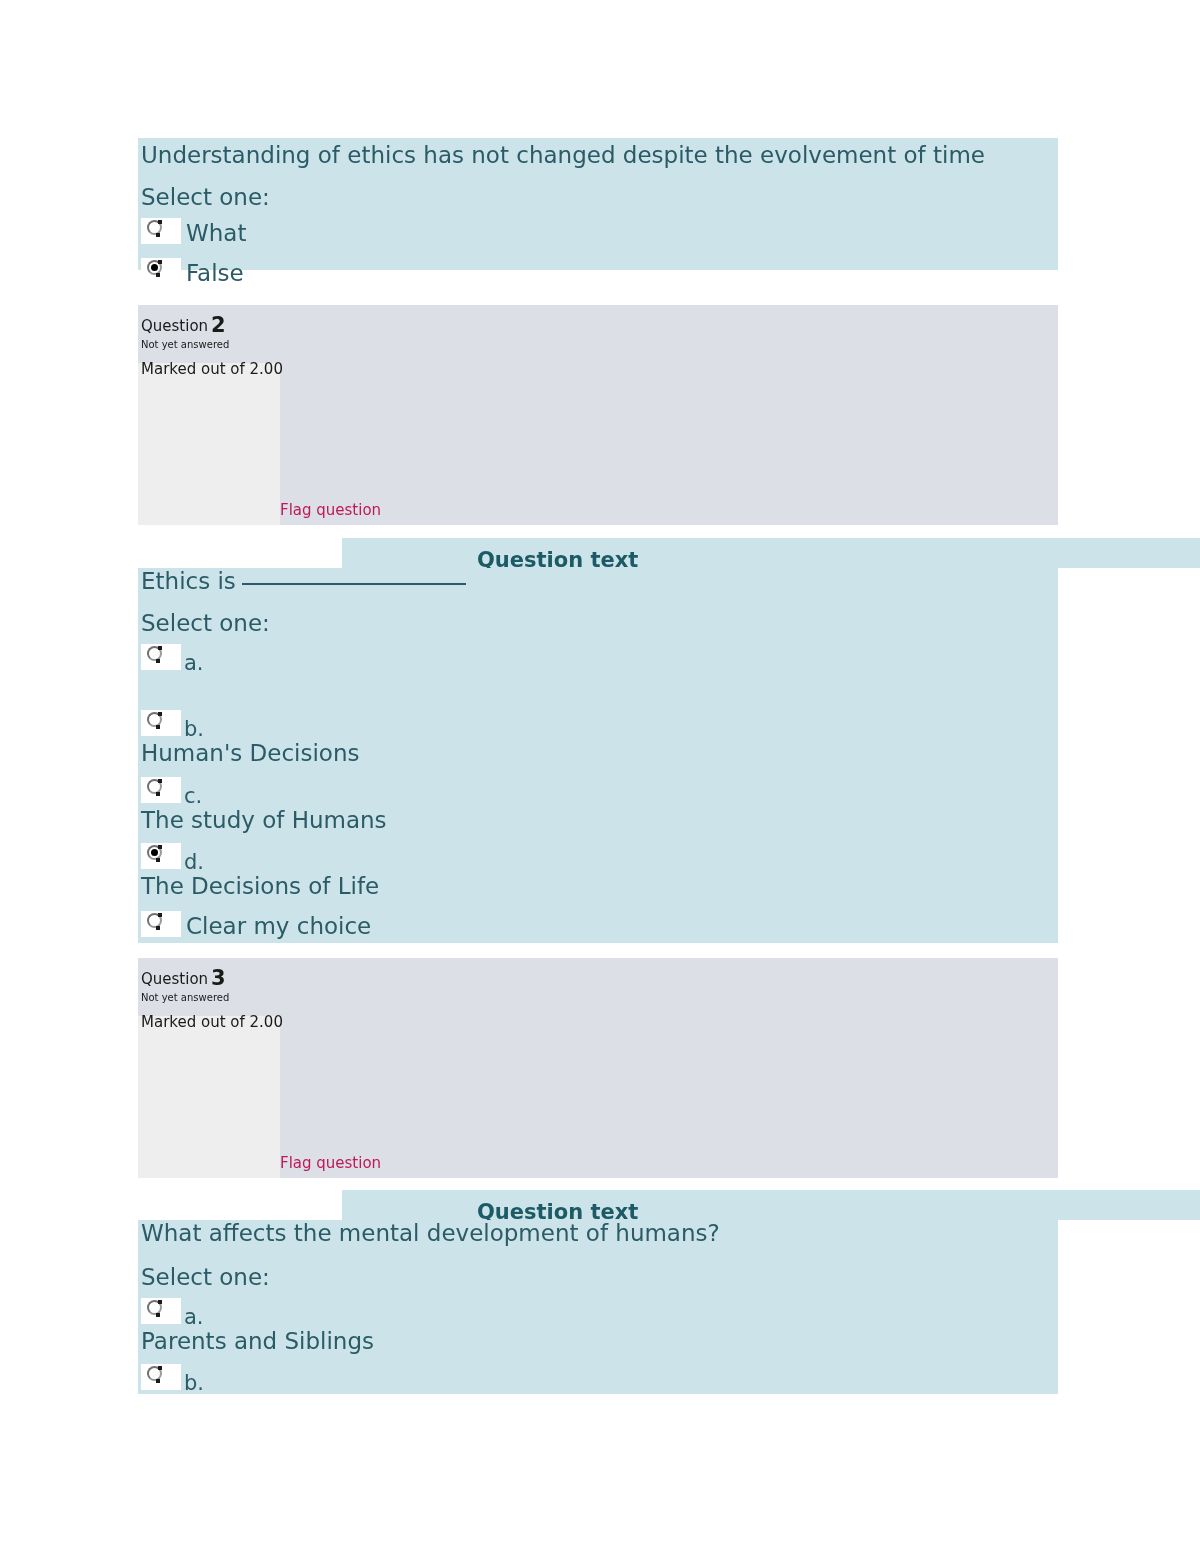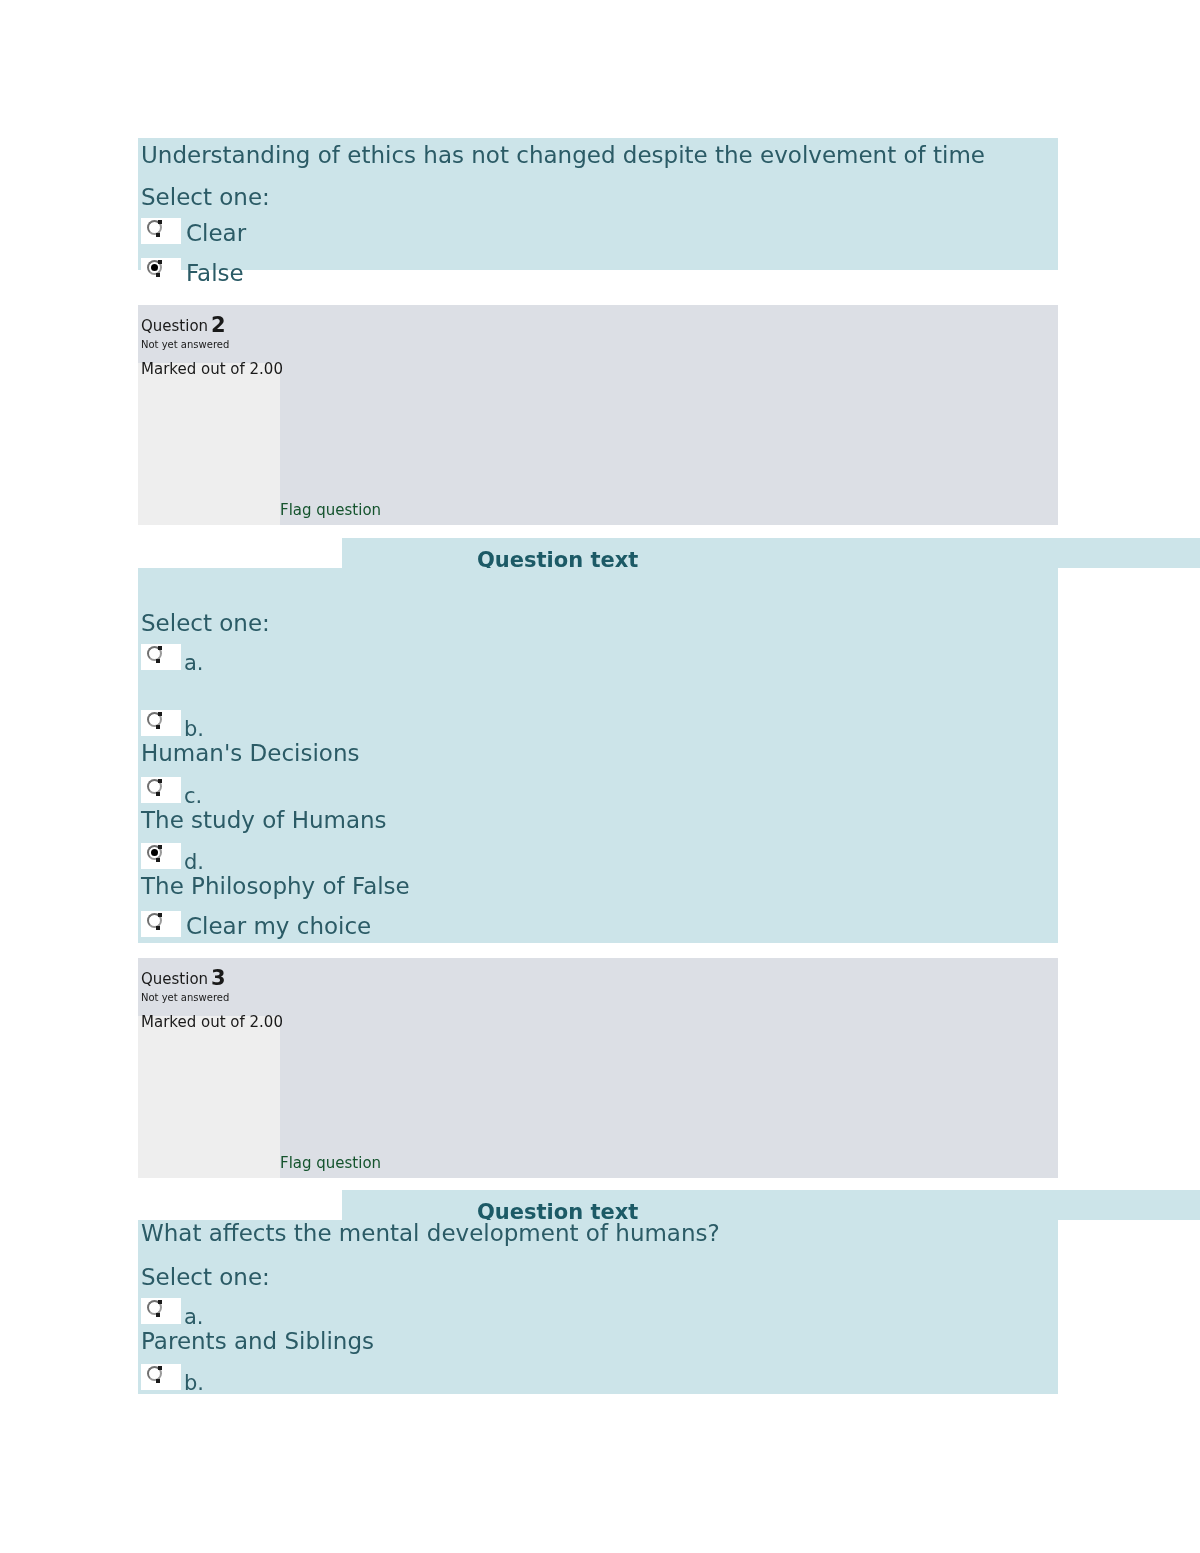"Clear" span.inline-label { text: Clear -> What }
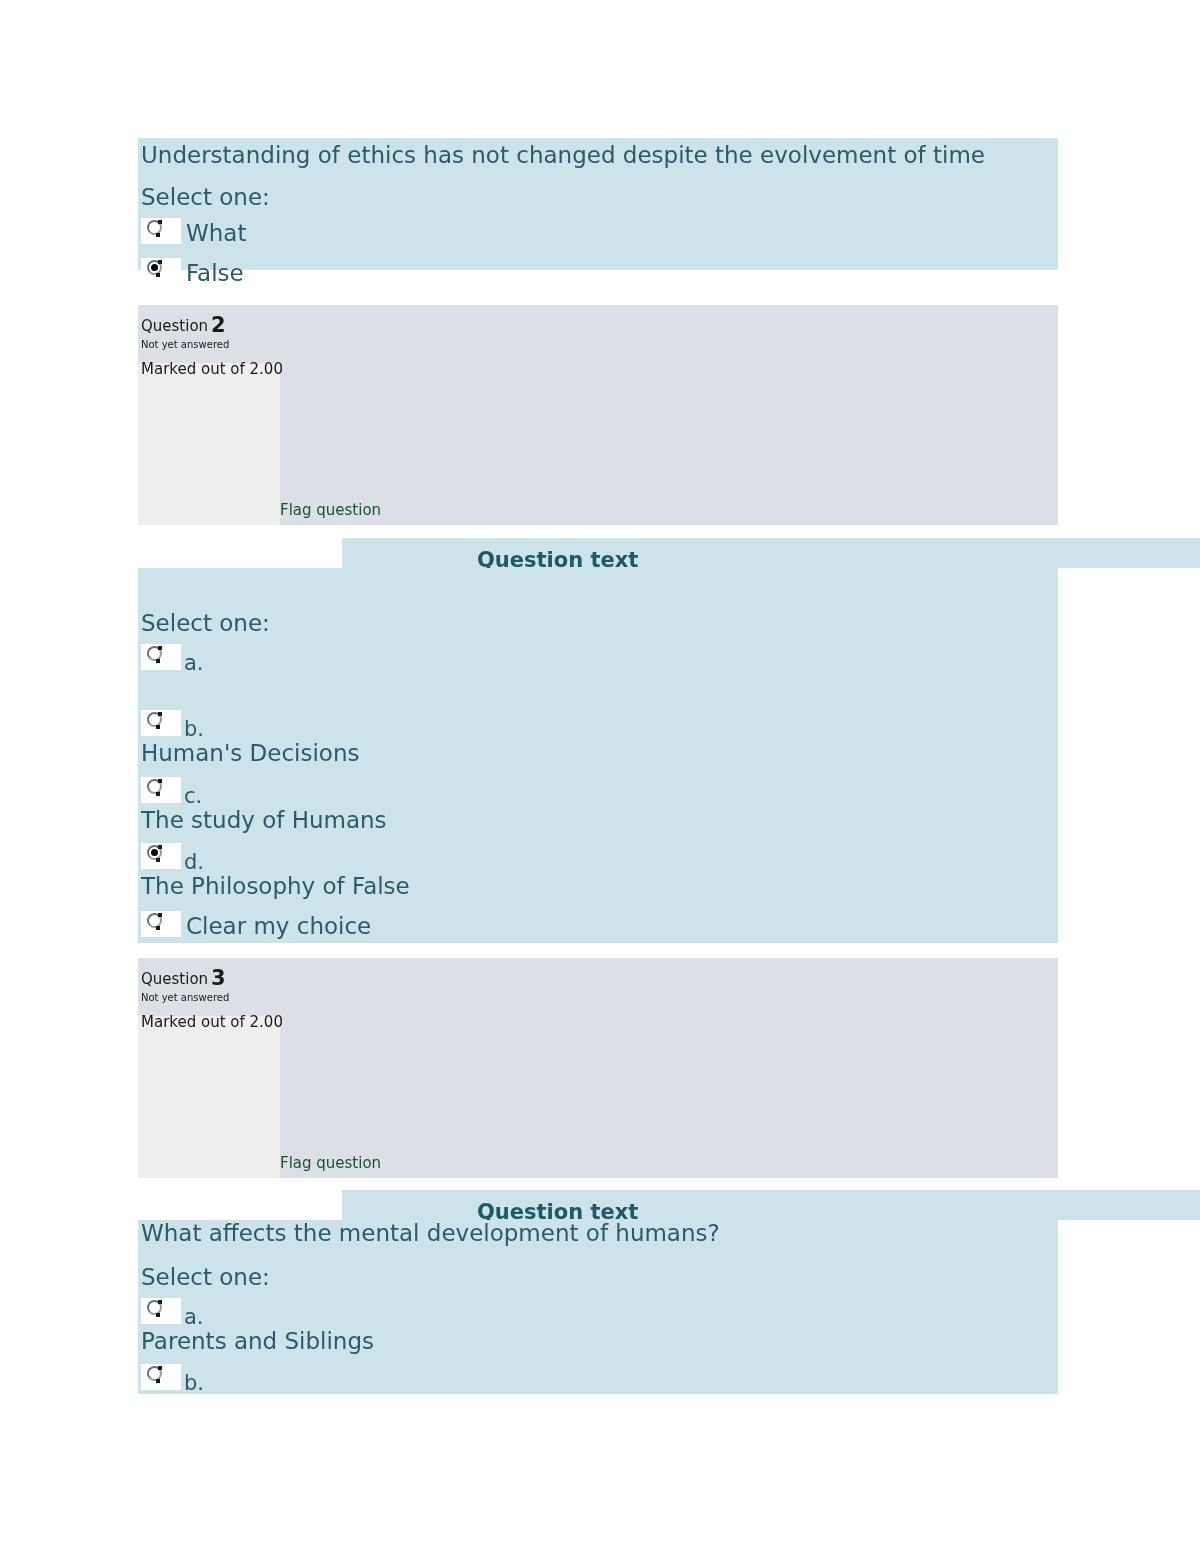"Flag question" .qinfo .flag { color: #14532d -> #be185d }
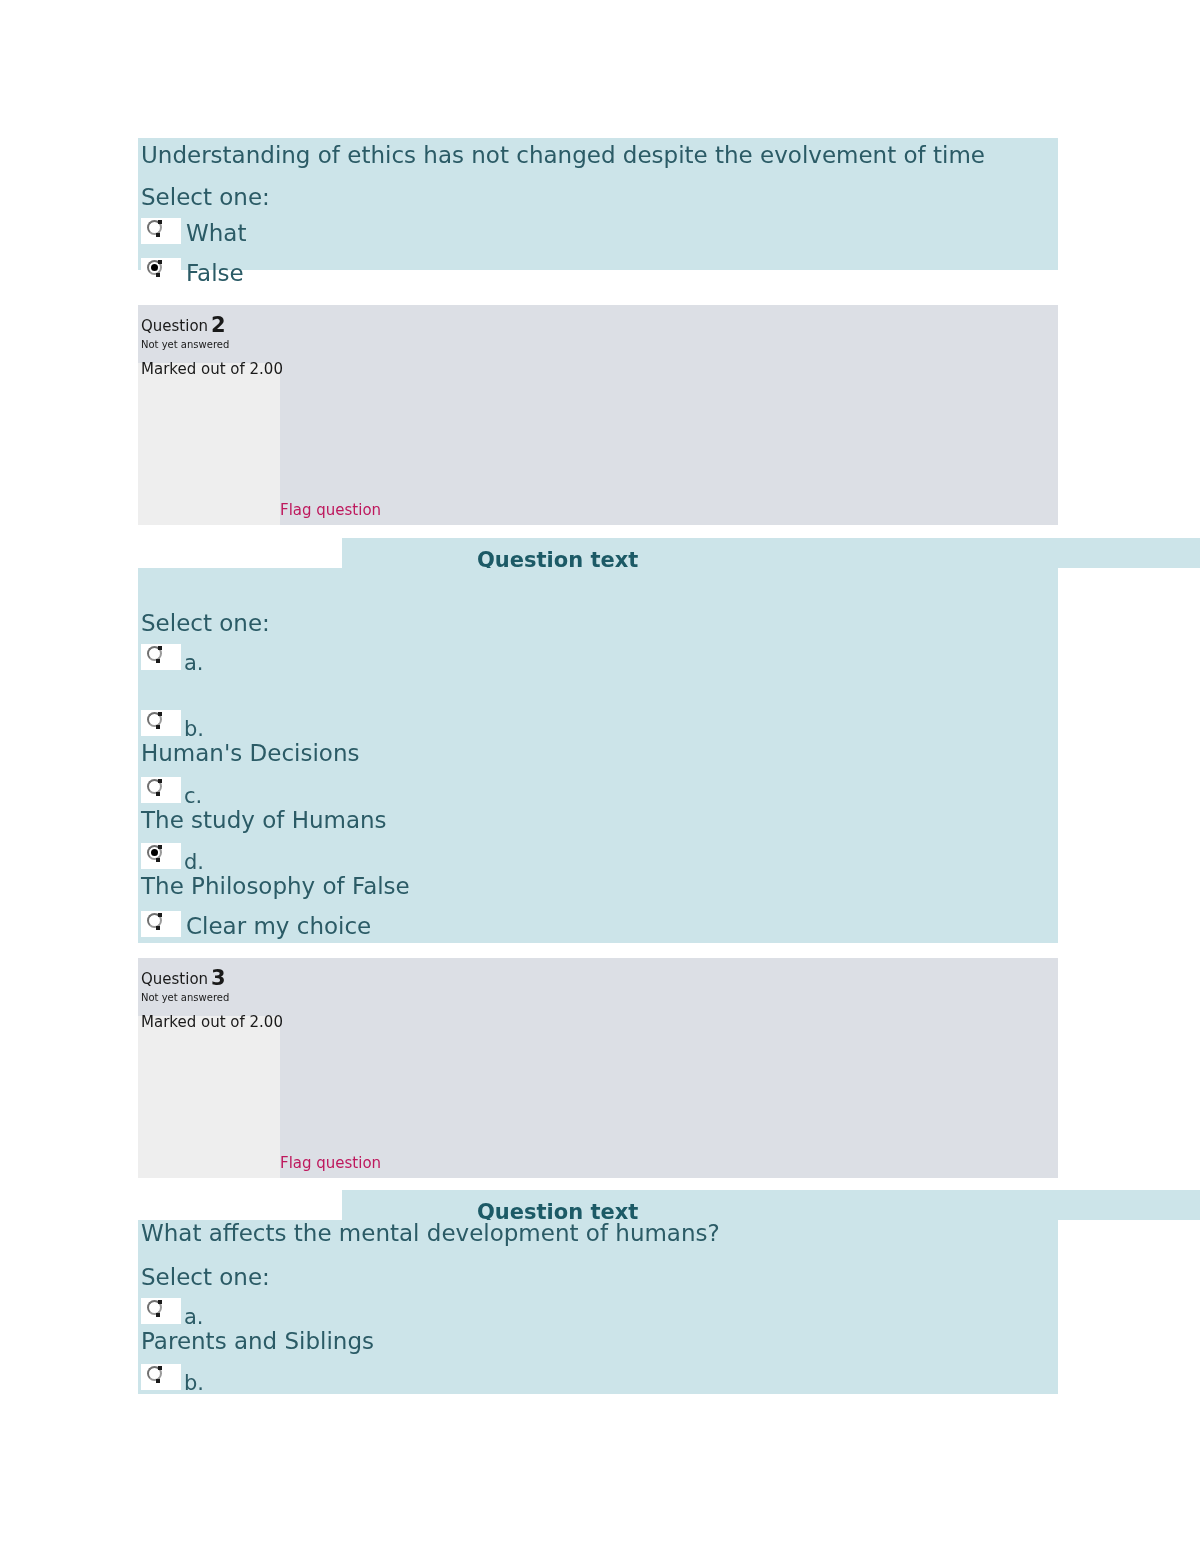"Ethics is" div.stem { html: none -> <div> <span>Ethics is</span><span></span> </div> }
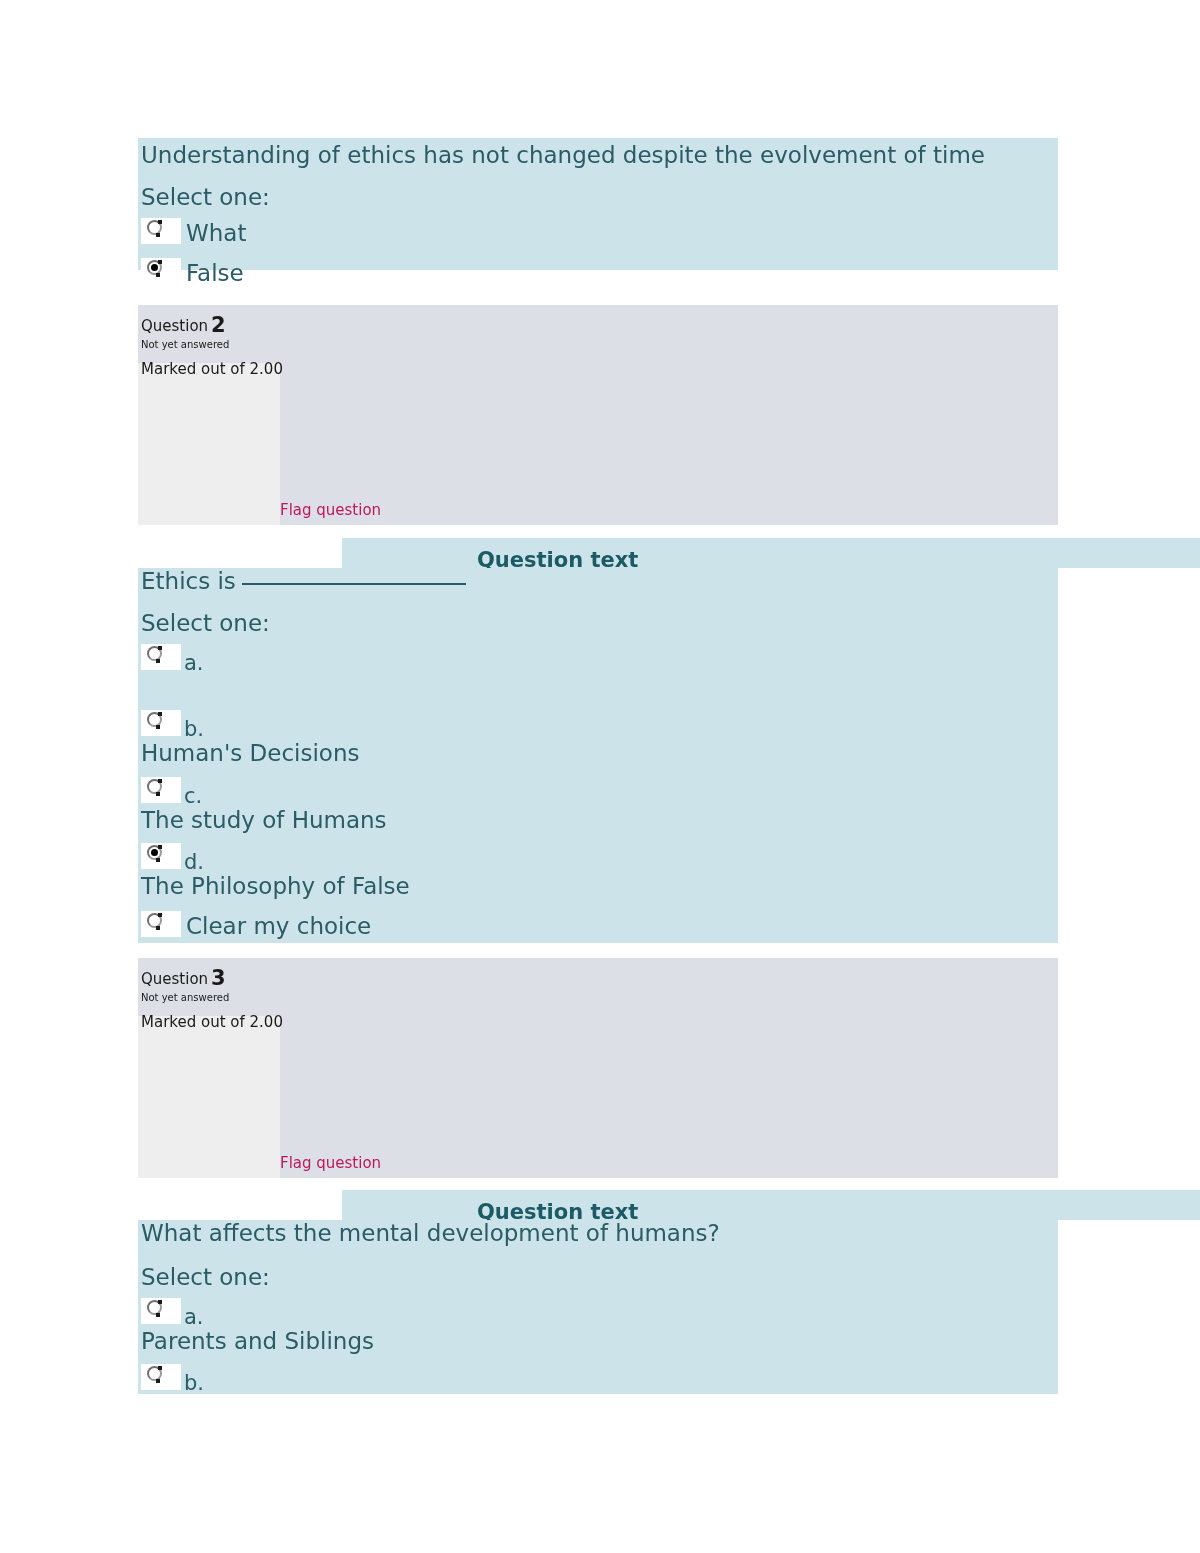"The Philosophy of False" span.answer { text: Philosophy of False -> Decisions of Life }
